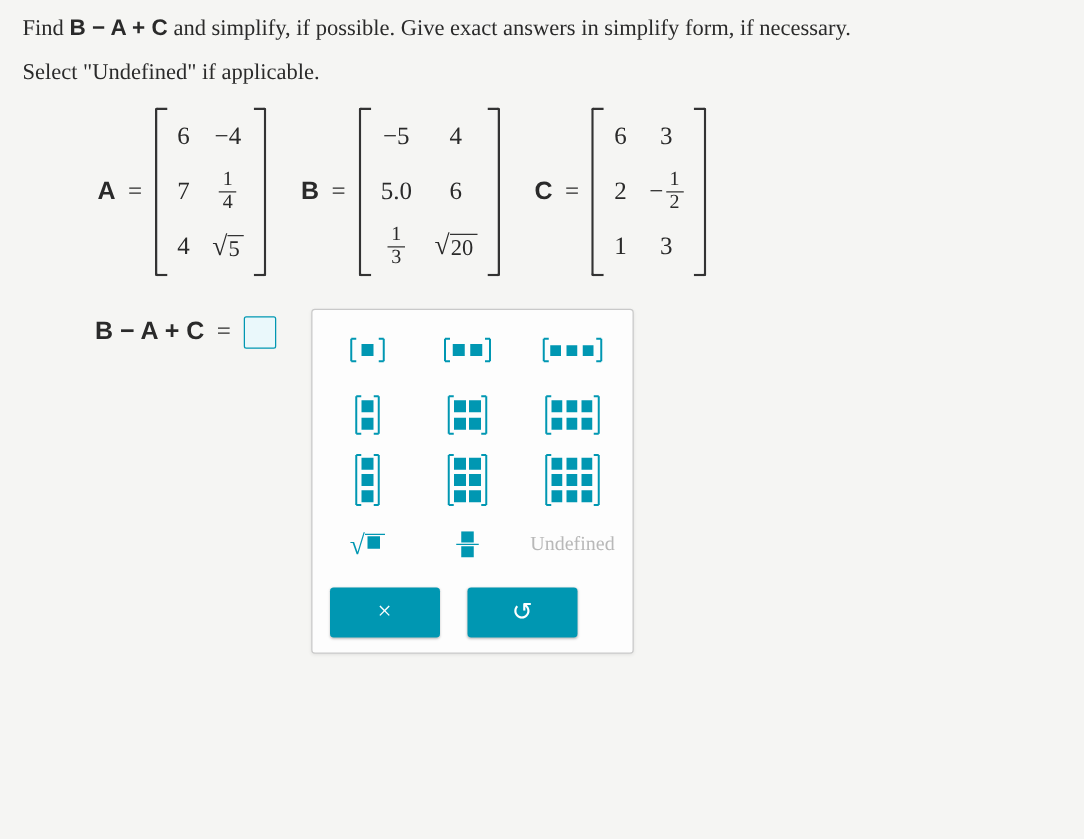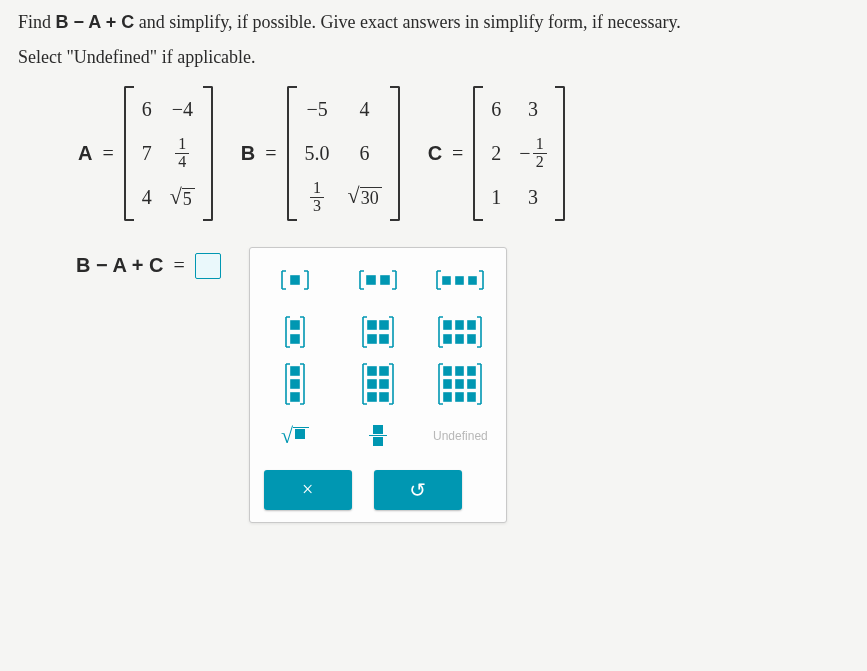"30" span.radicand { text: 30 -> 20 }
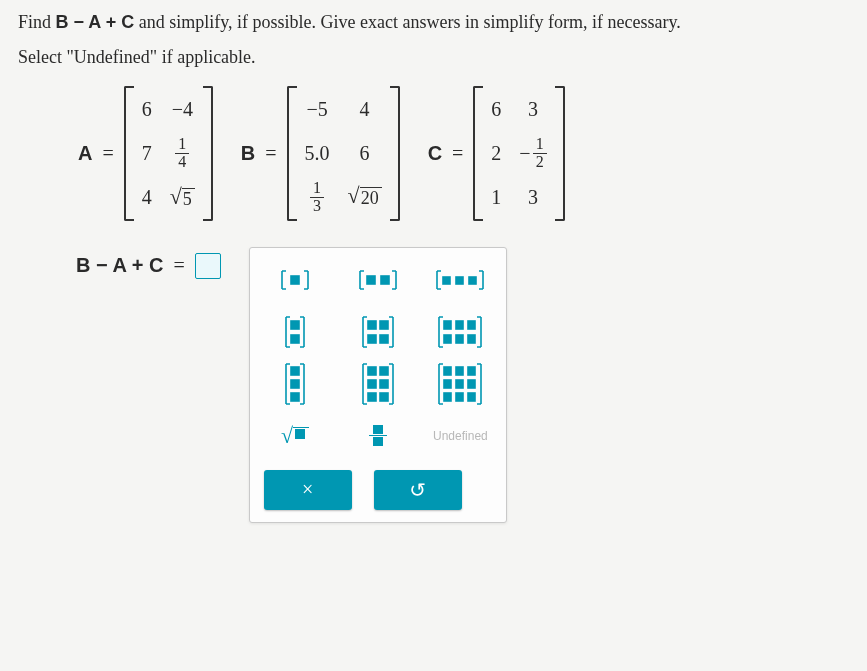"Undefined" .undef { font-family: Liberation Sans, sans-serif -> Liberation Serif, serif; font-size: 12px -> 16px }
